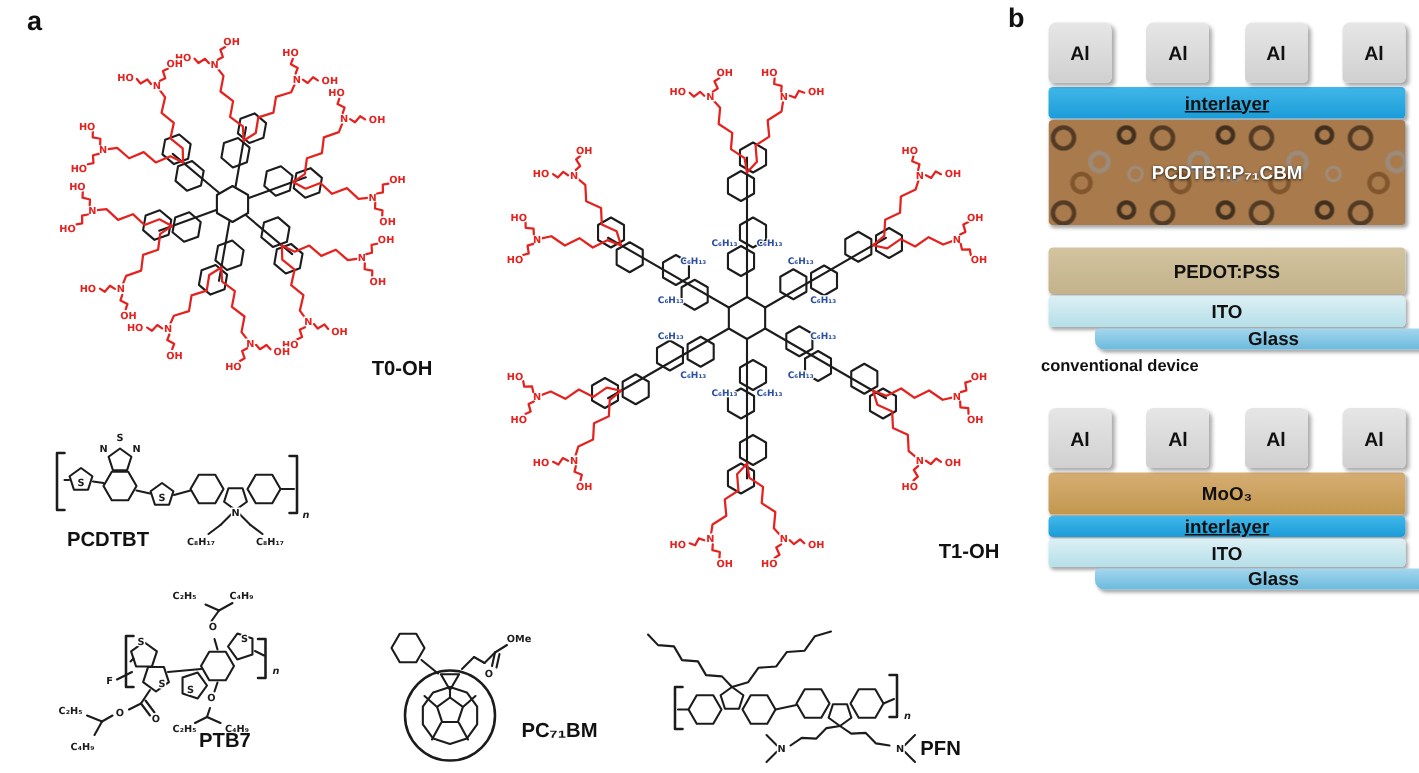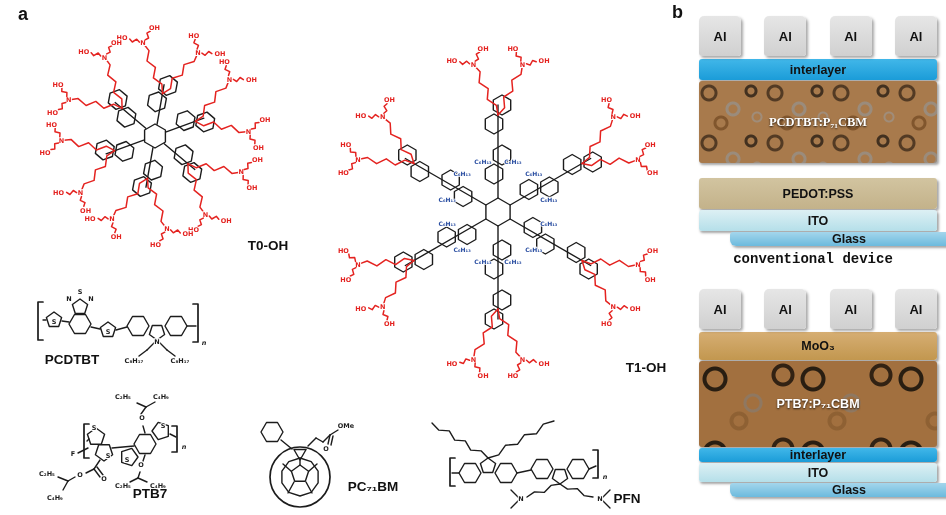"Al" #devices { padding-top: none -> 15px; top: 16px -> 0 }
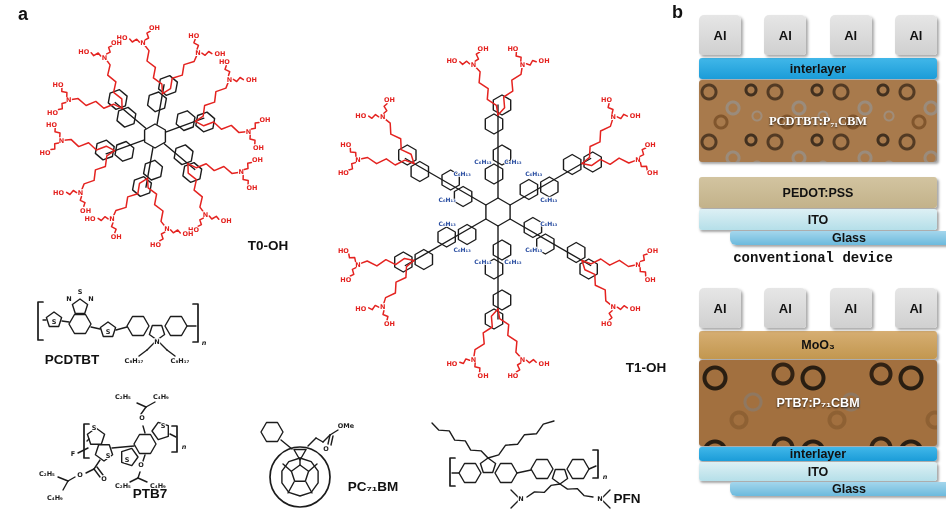"interlayer" .layer.interlayer { text-decoration: none -> underline }
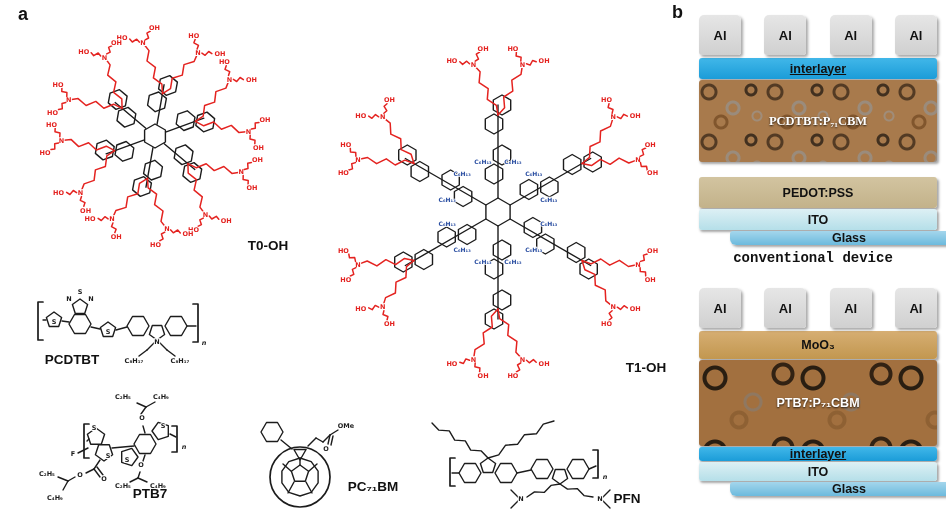"PCDTBT:P₇₁CBM" div.layer { font-family: Liberation Serif, serif -> none; height: 82px -> 70px }
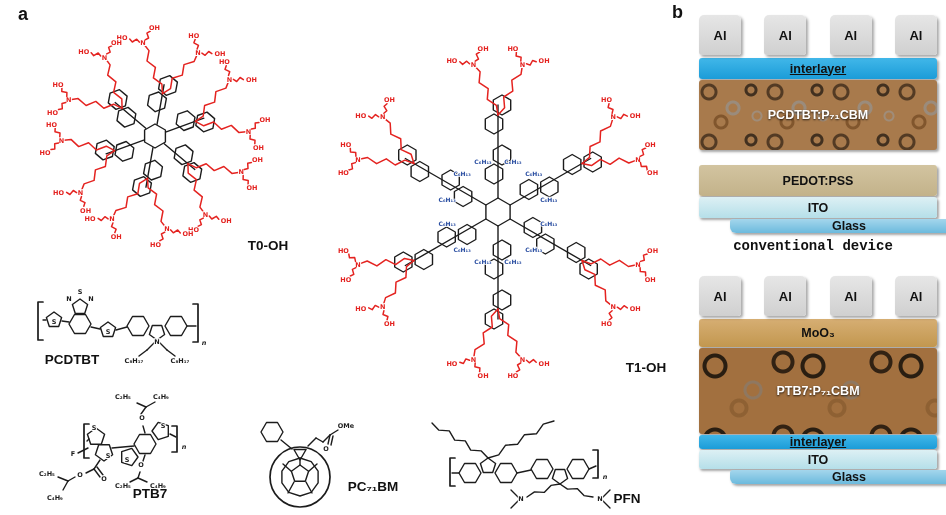"conventional device" .caption { font-family: Liberation Mono, monospace -> none; font-size: 14px -> 11px; text-align: center -> left }
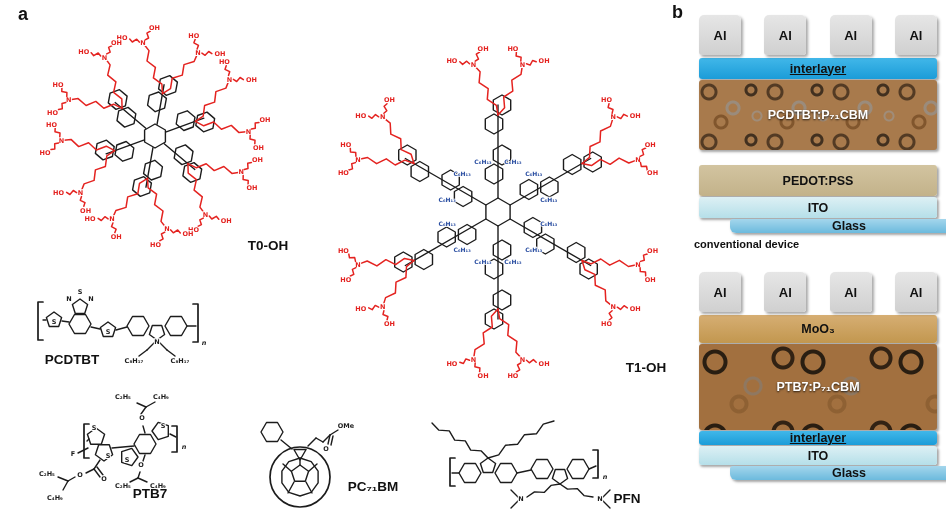"PTB7:P₇₁CBM" div.layer { html: <div>PTB7:P₇₁CBM</div> -> none }
